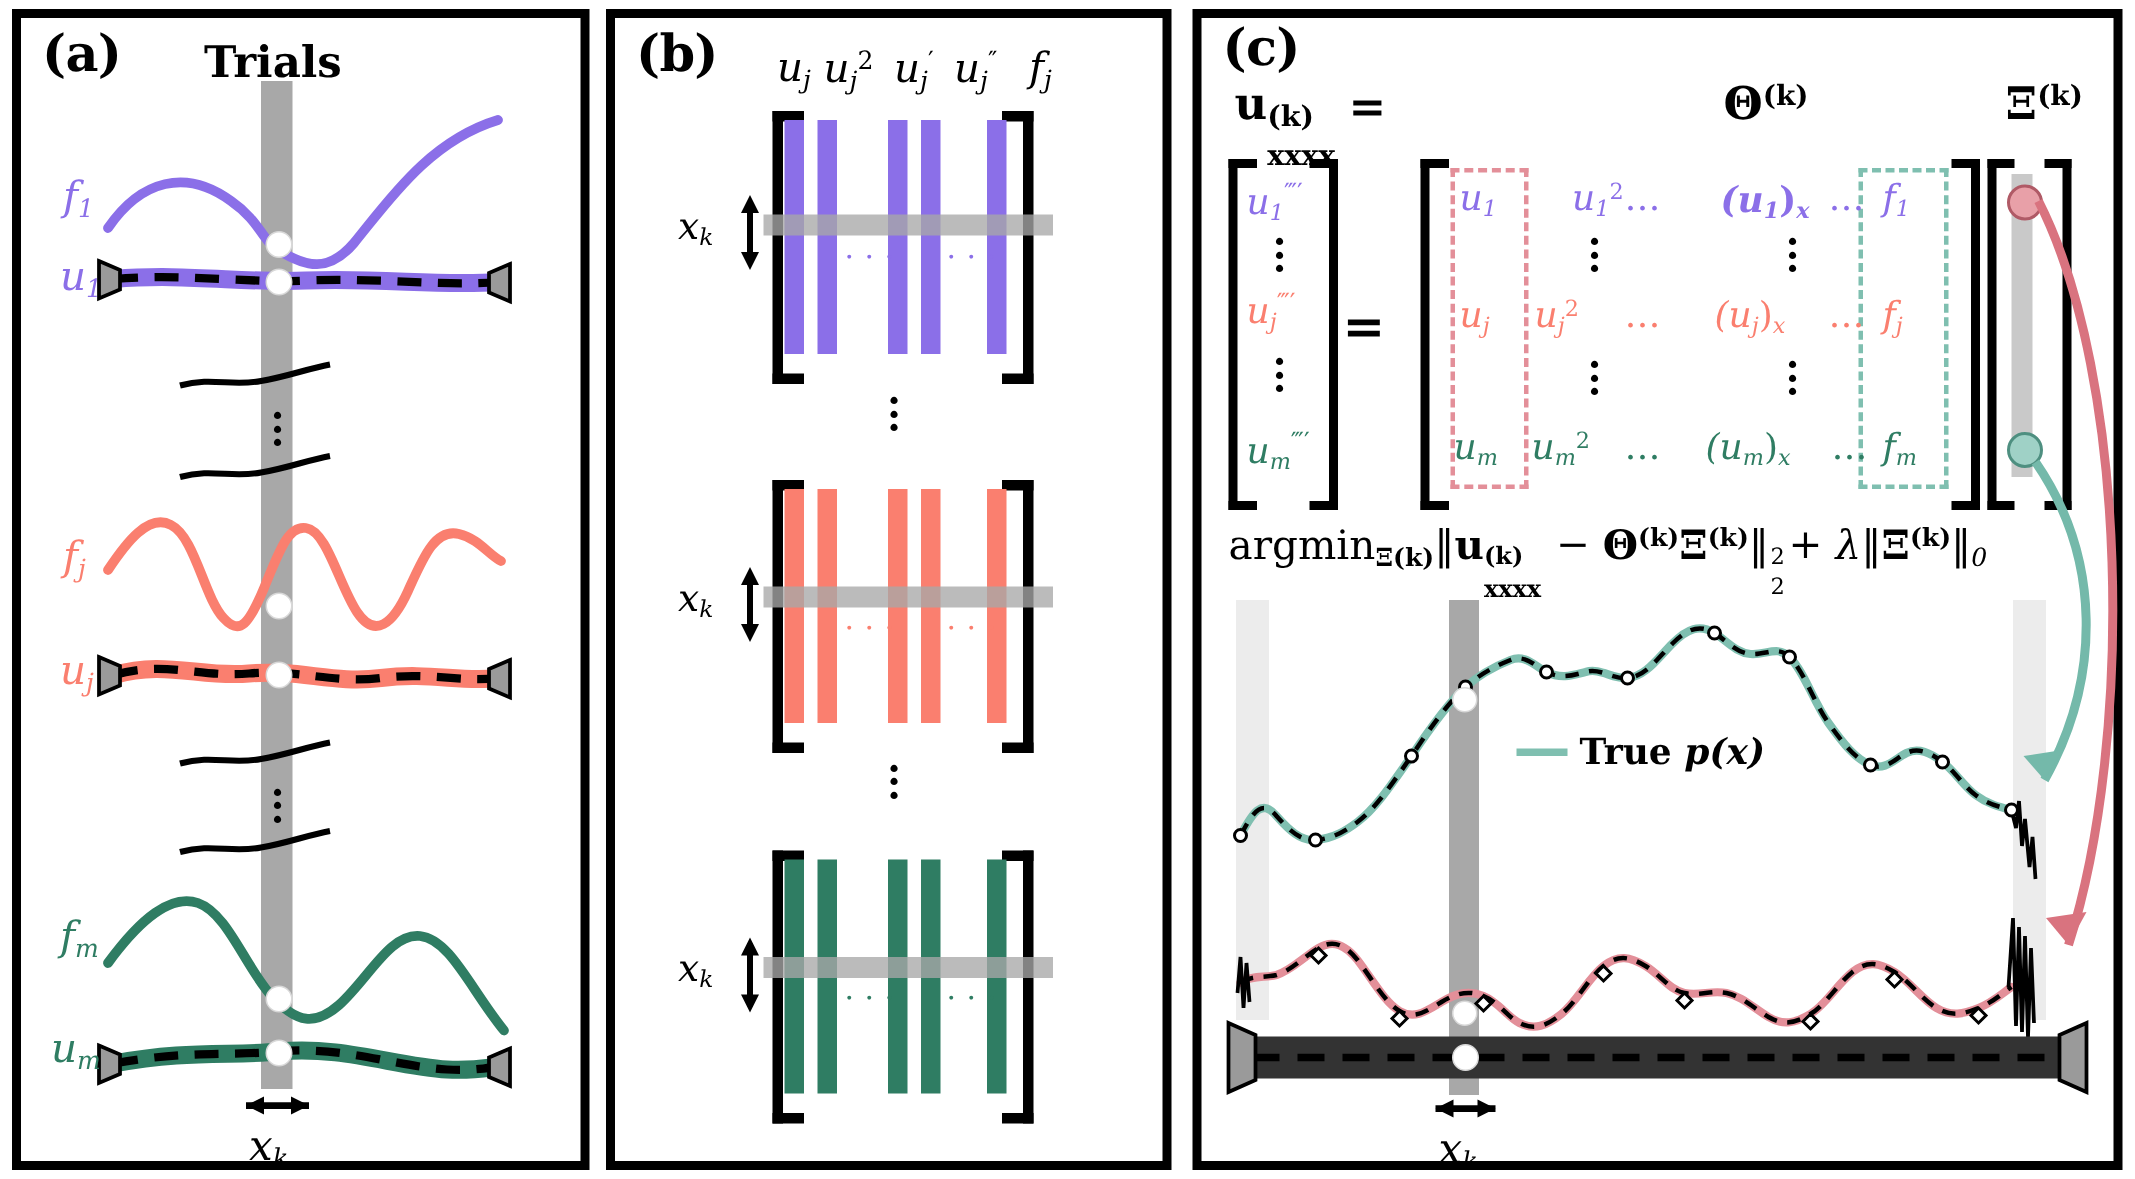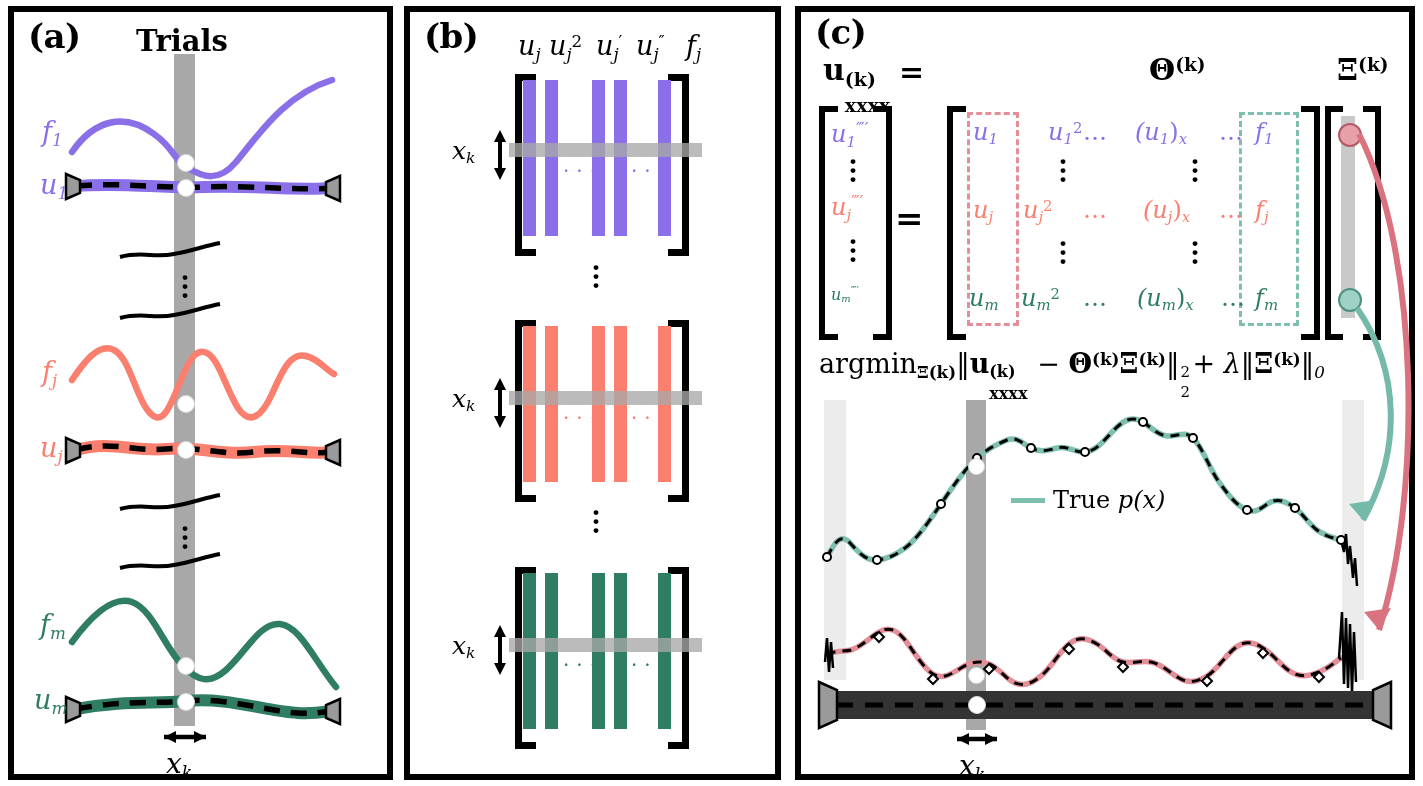"(u1)x" span { font-weight: none -> bold; left: 168px -> 180px }
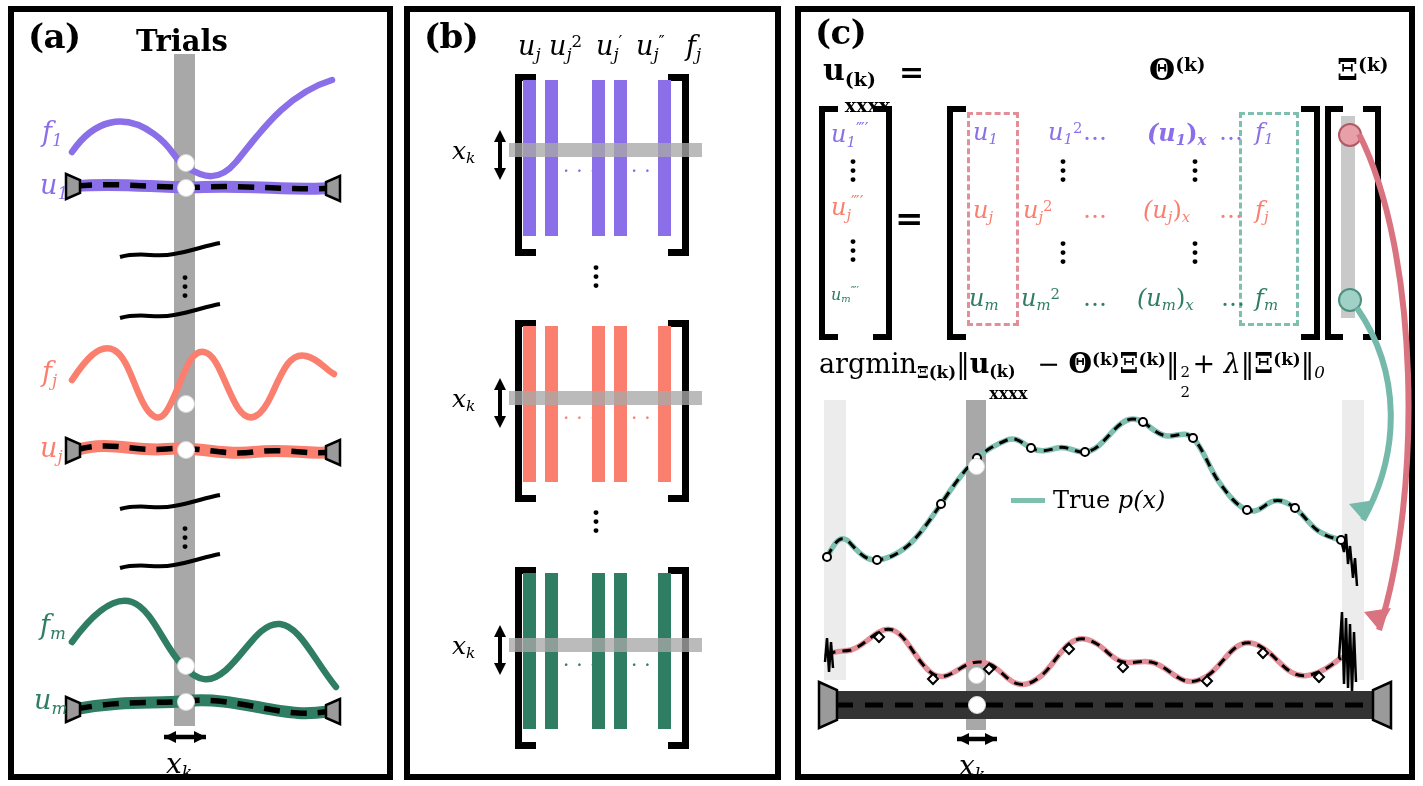"um‴′" div.ctext { font-size: 16px -> 24px }
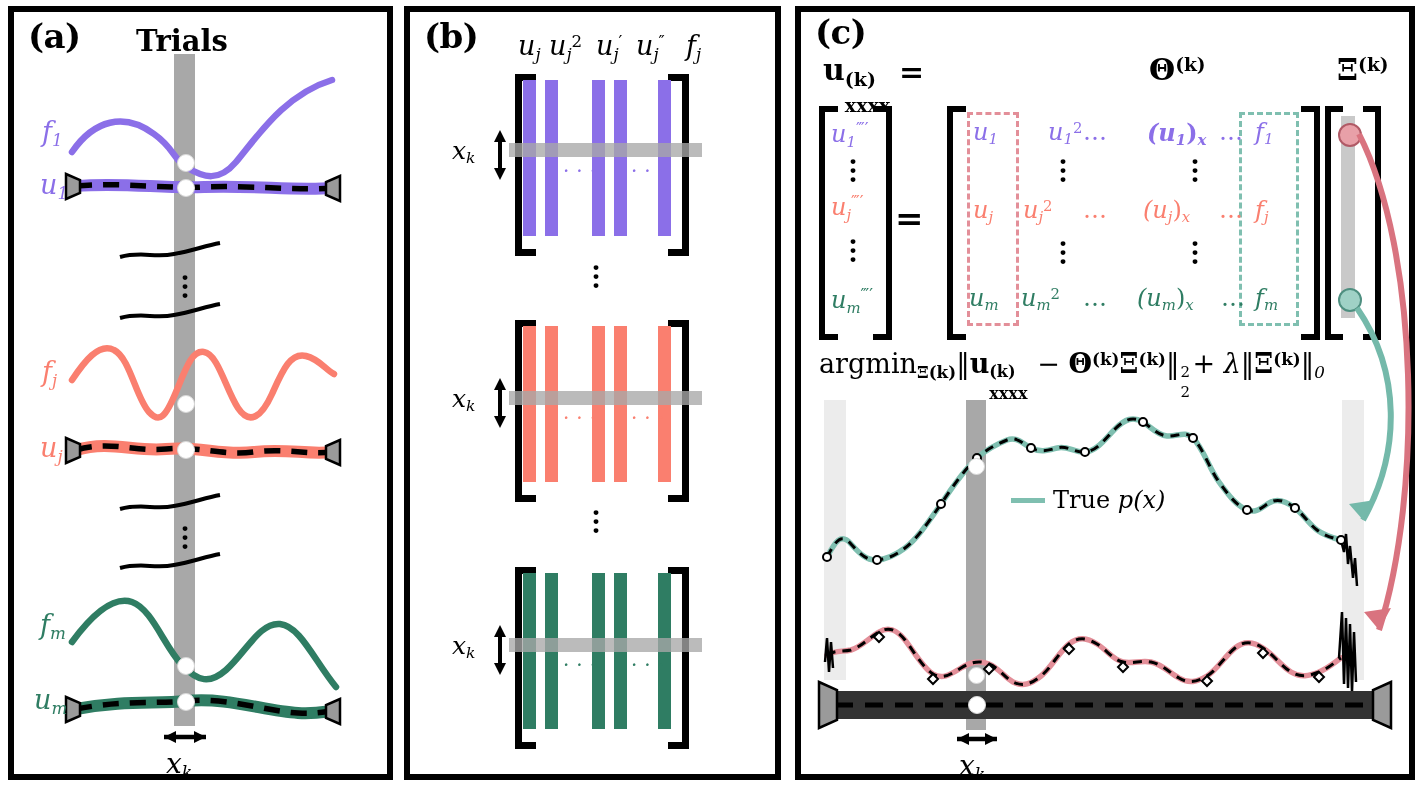"True p(x)" .legendbox { font-weight: none -> bold }
